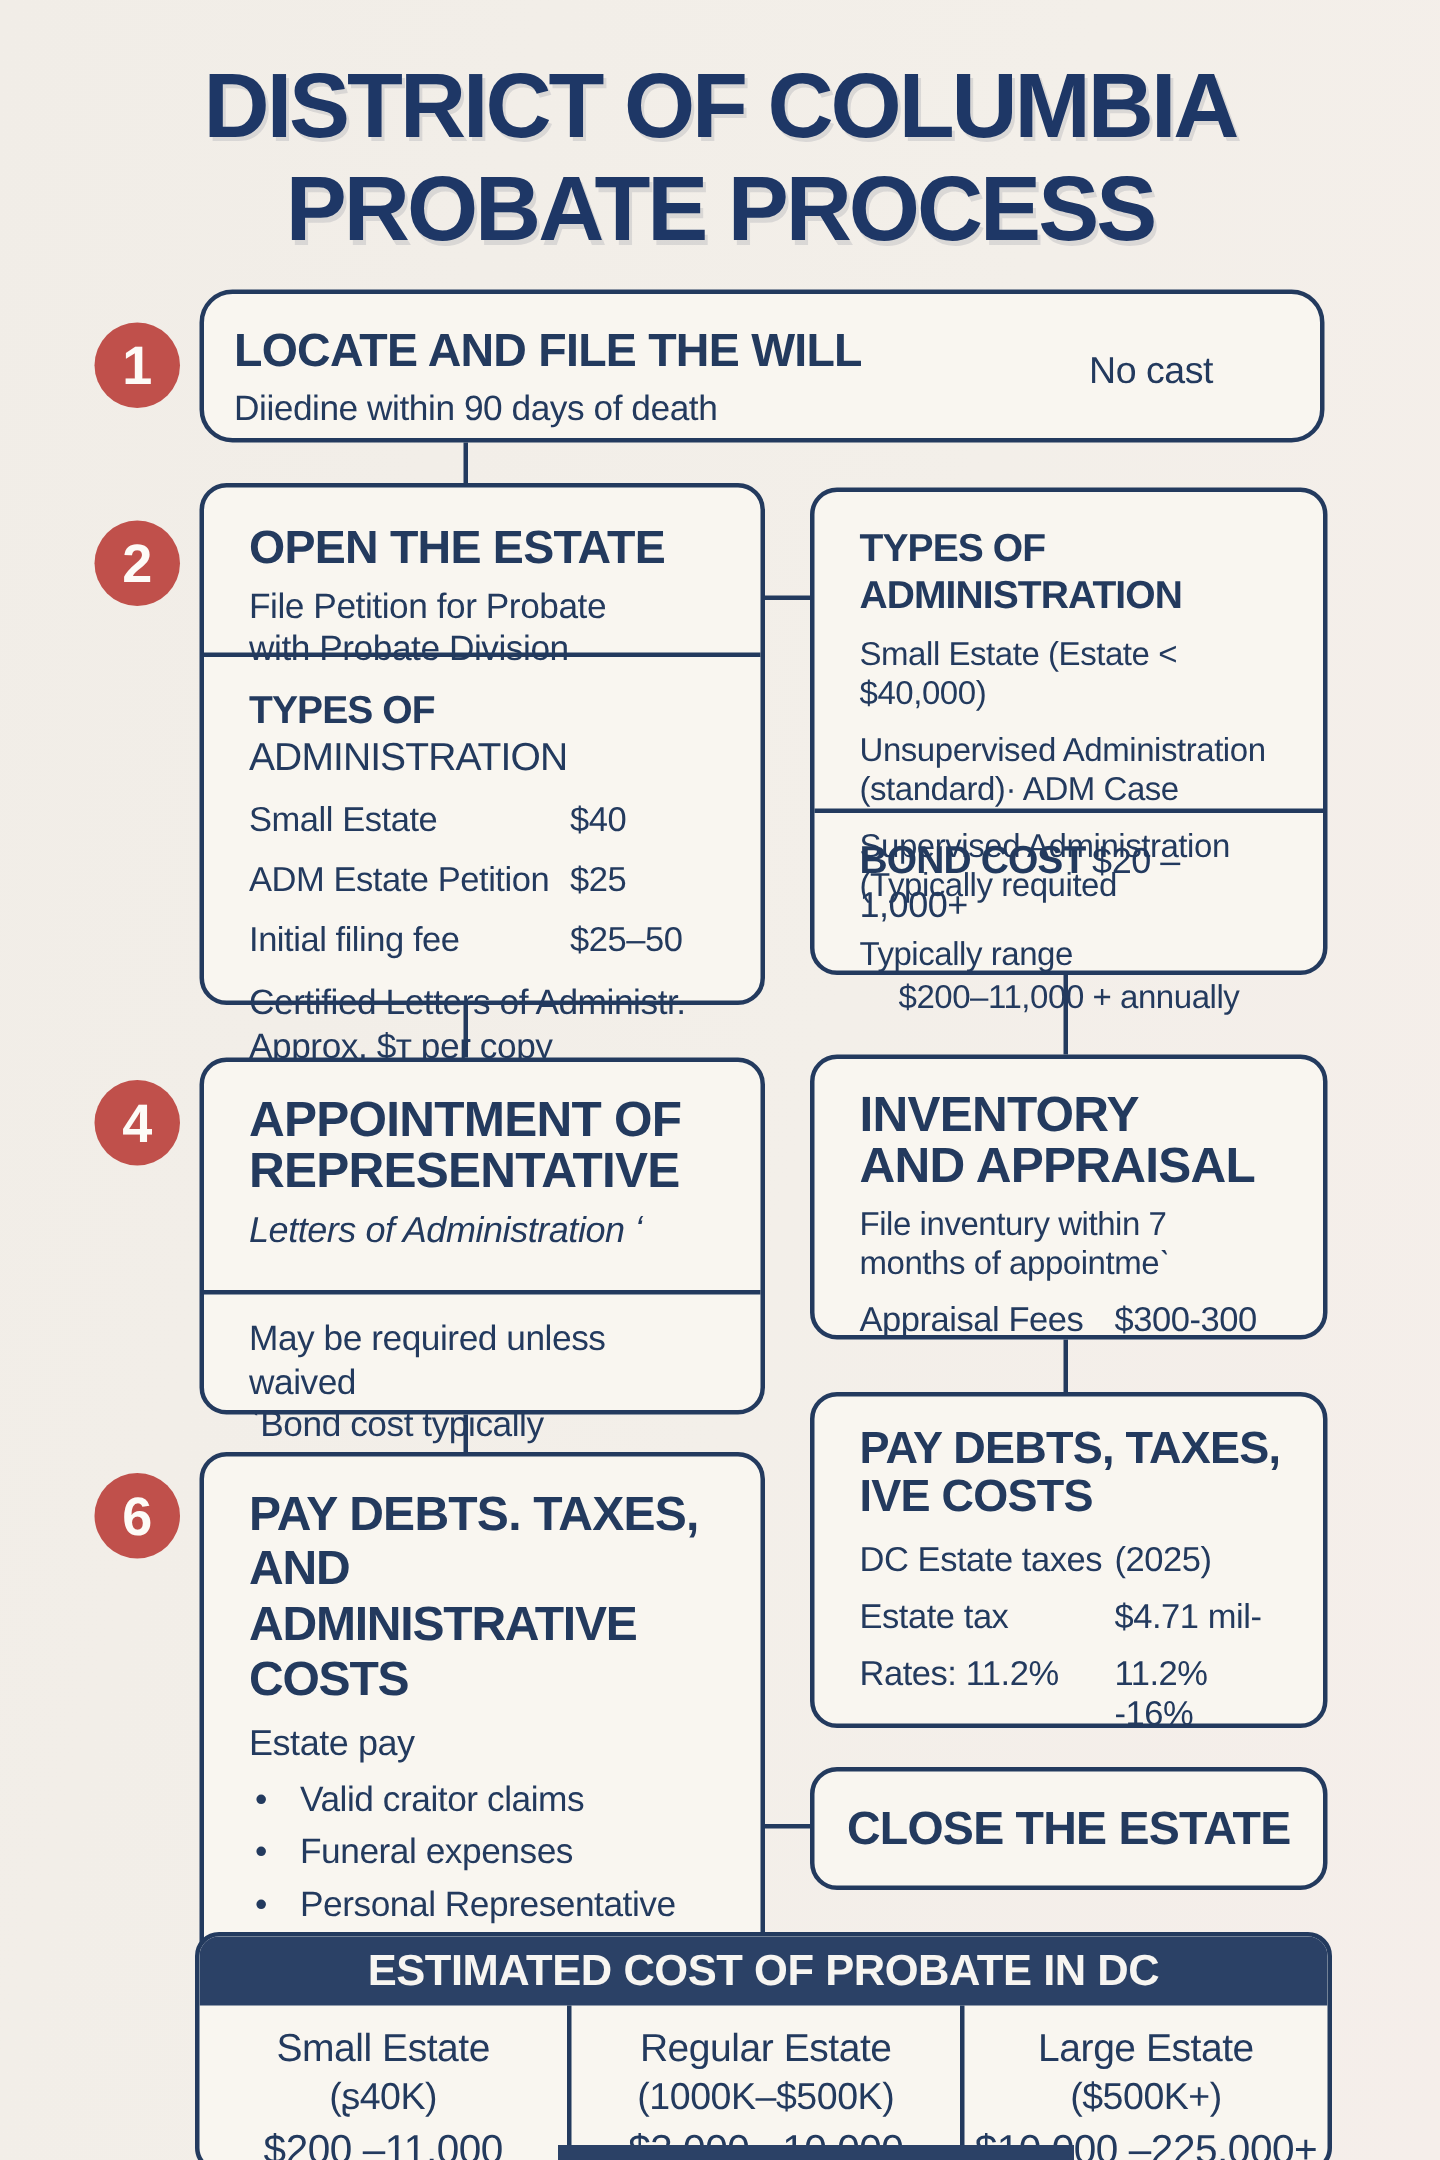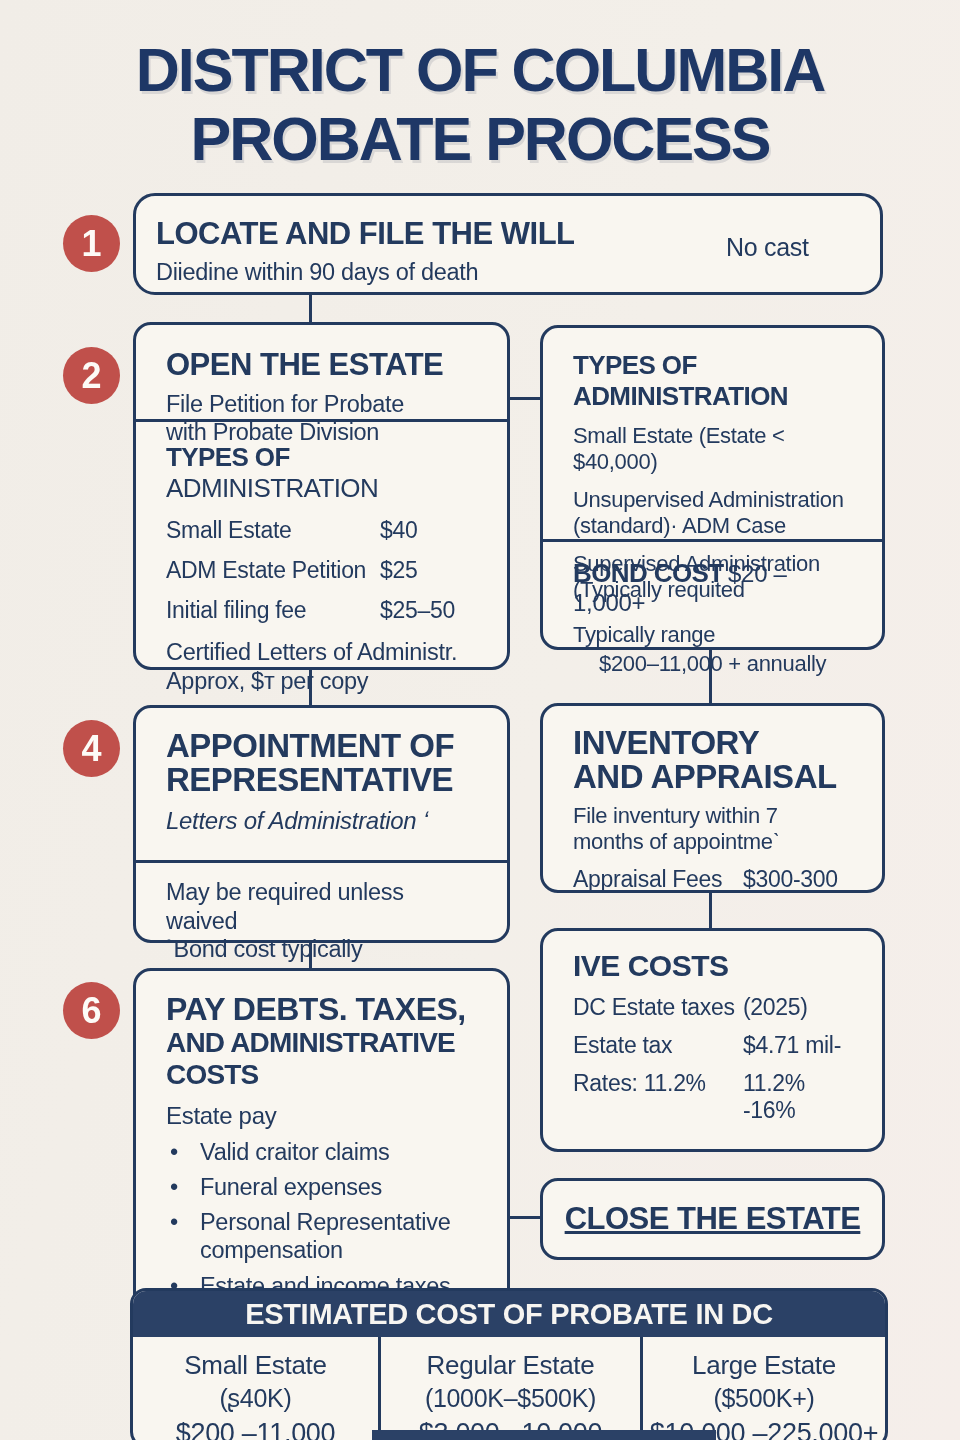"OPEN THE ESTATE" div.section { height: 94px -> 110px }
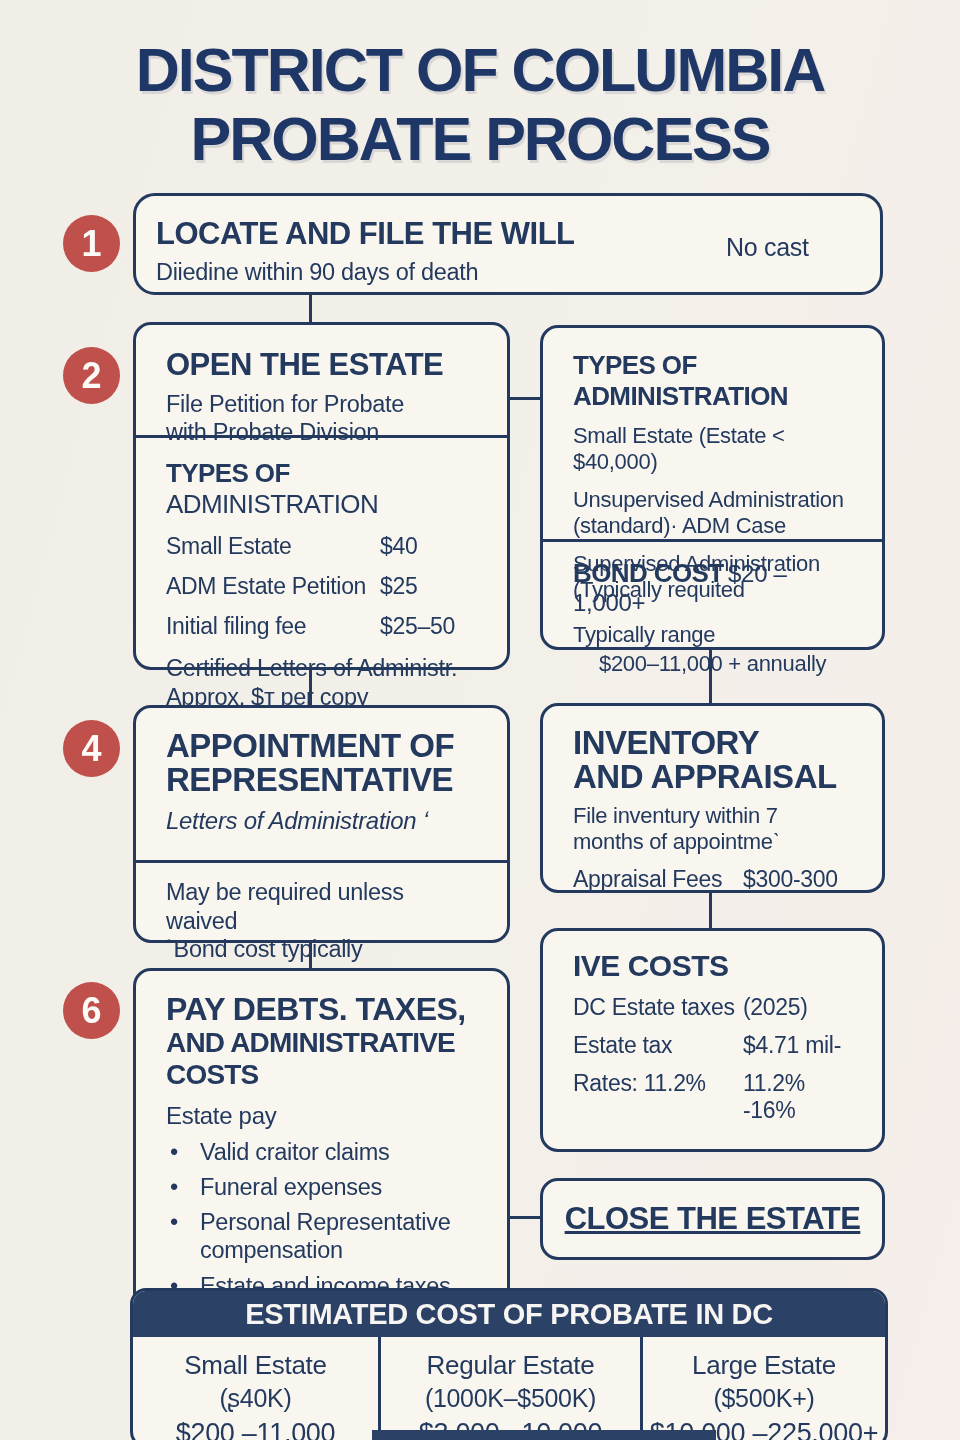"PAY DEBTS, TAXES," div { html: none -> <div>PAY DEBTS, TAXES,</div> }
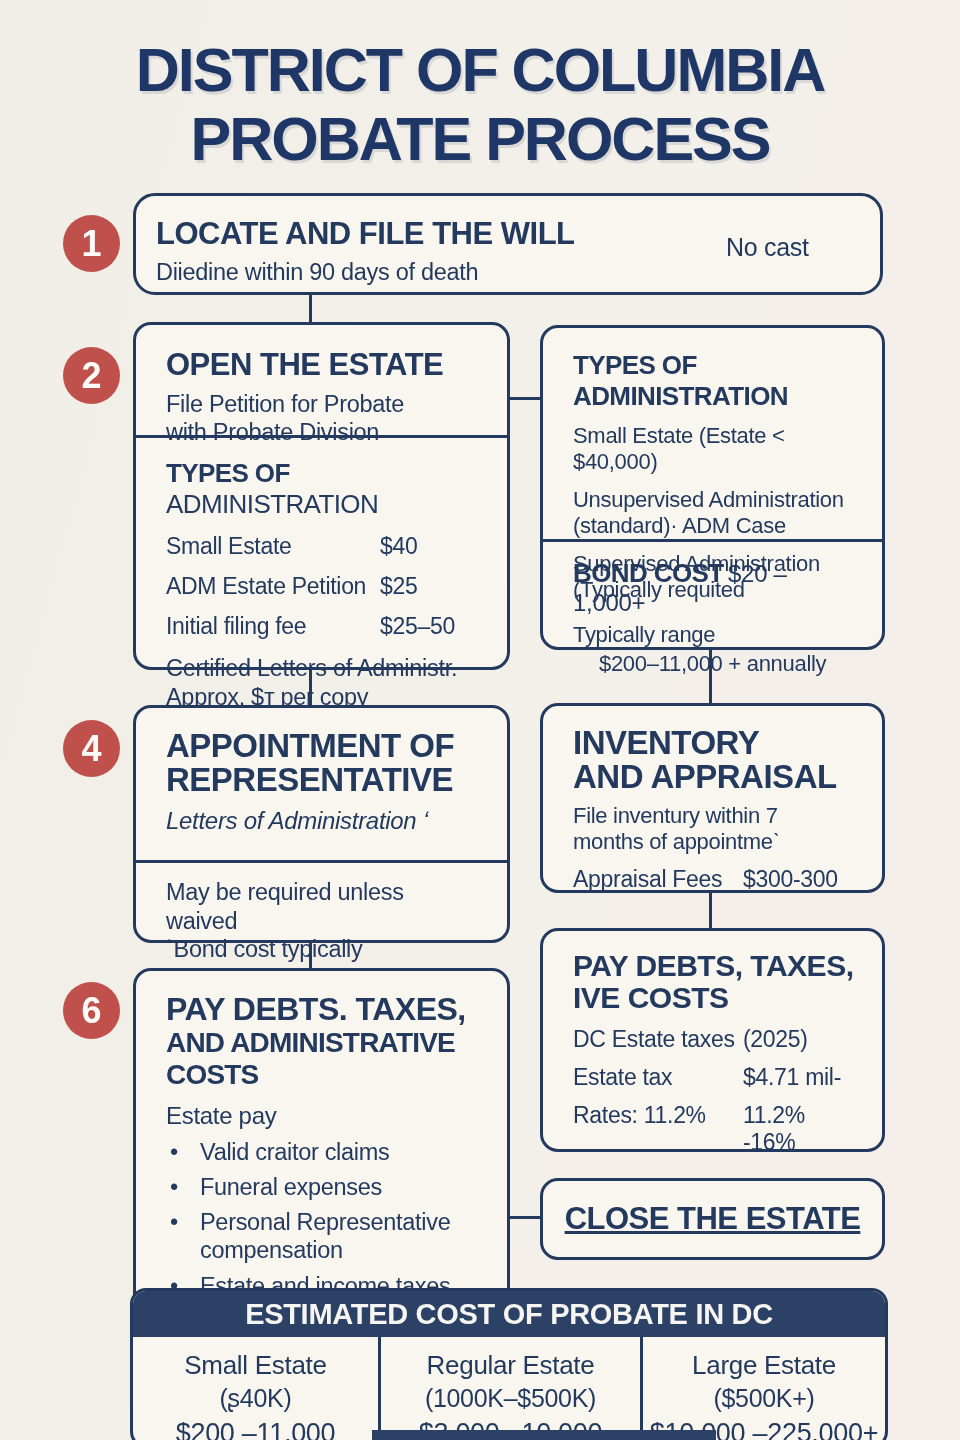"AND ADMINISTRATIVE COSTS" div.h2 { font-size: 28px -> 32px }
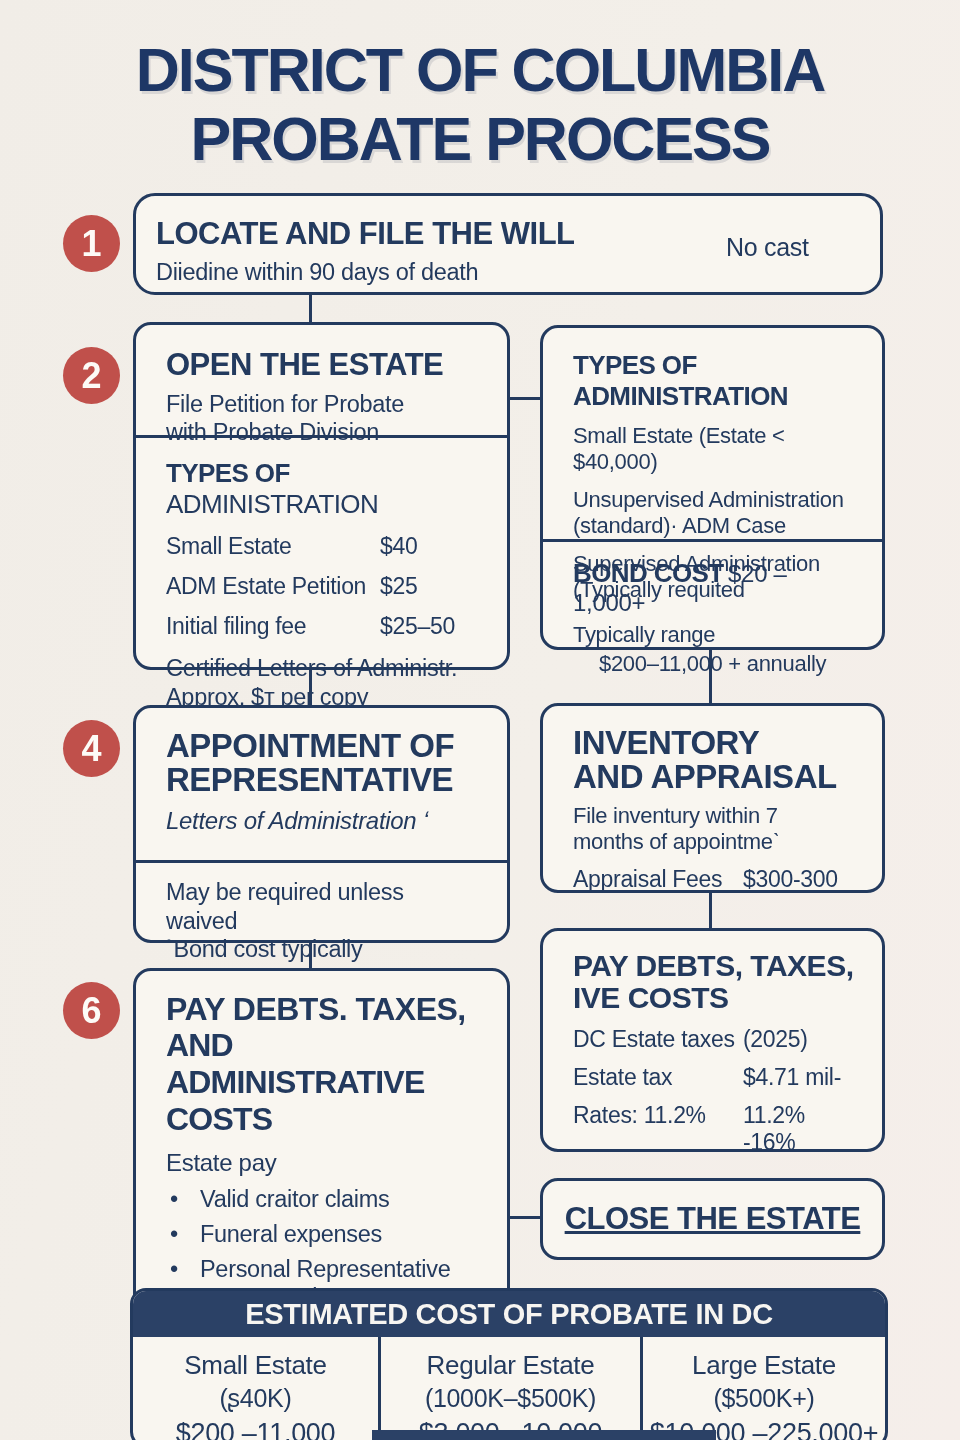"CLOSE THE ESTATE" div.box { text-decoration: underline -> none }
